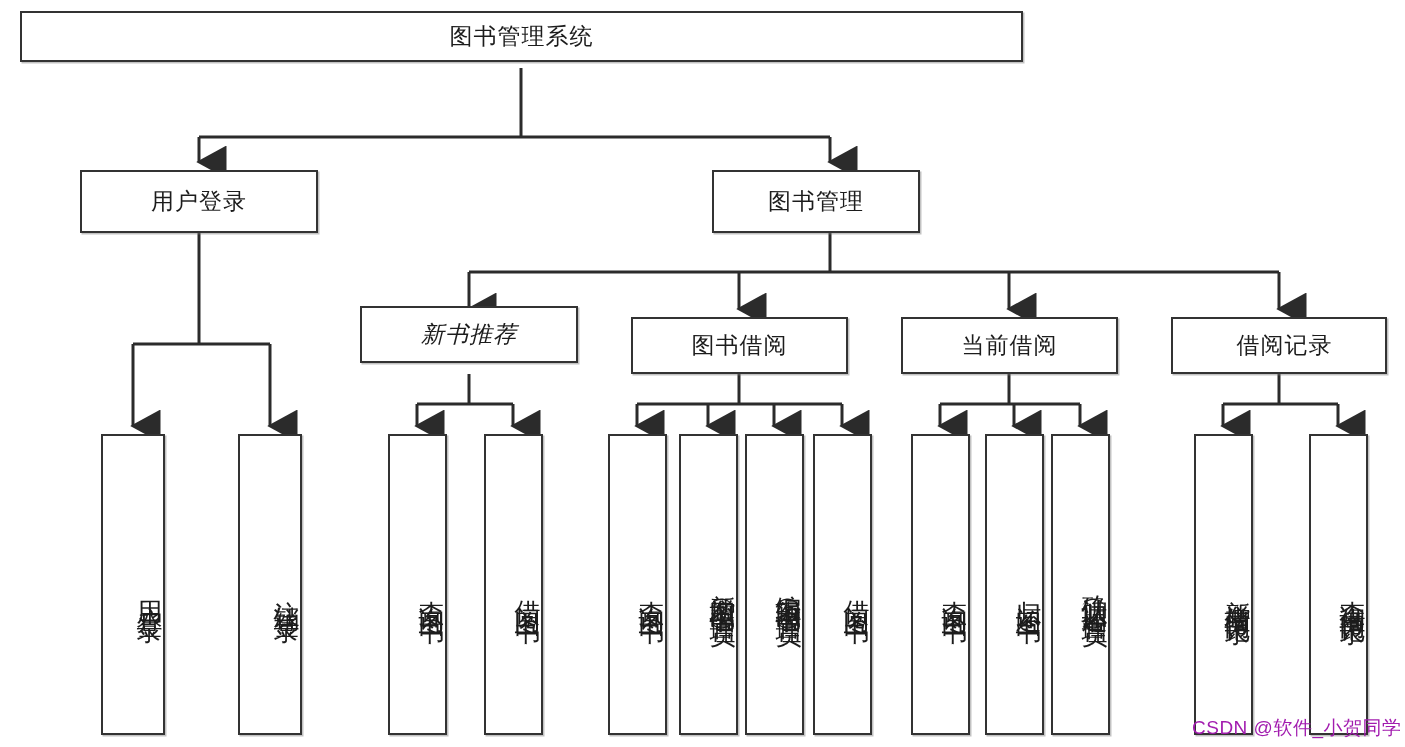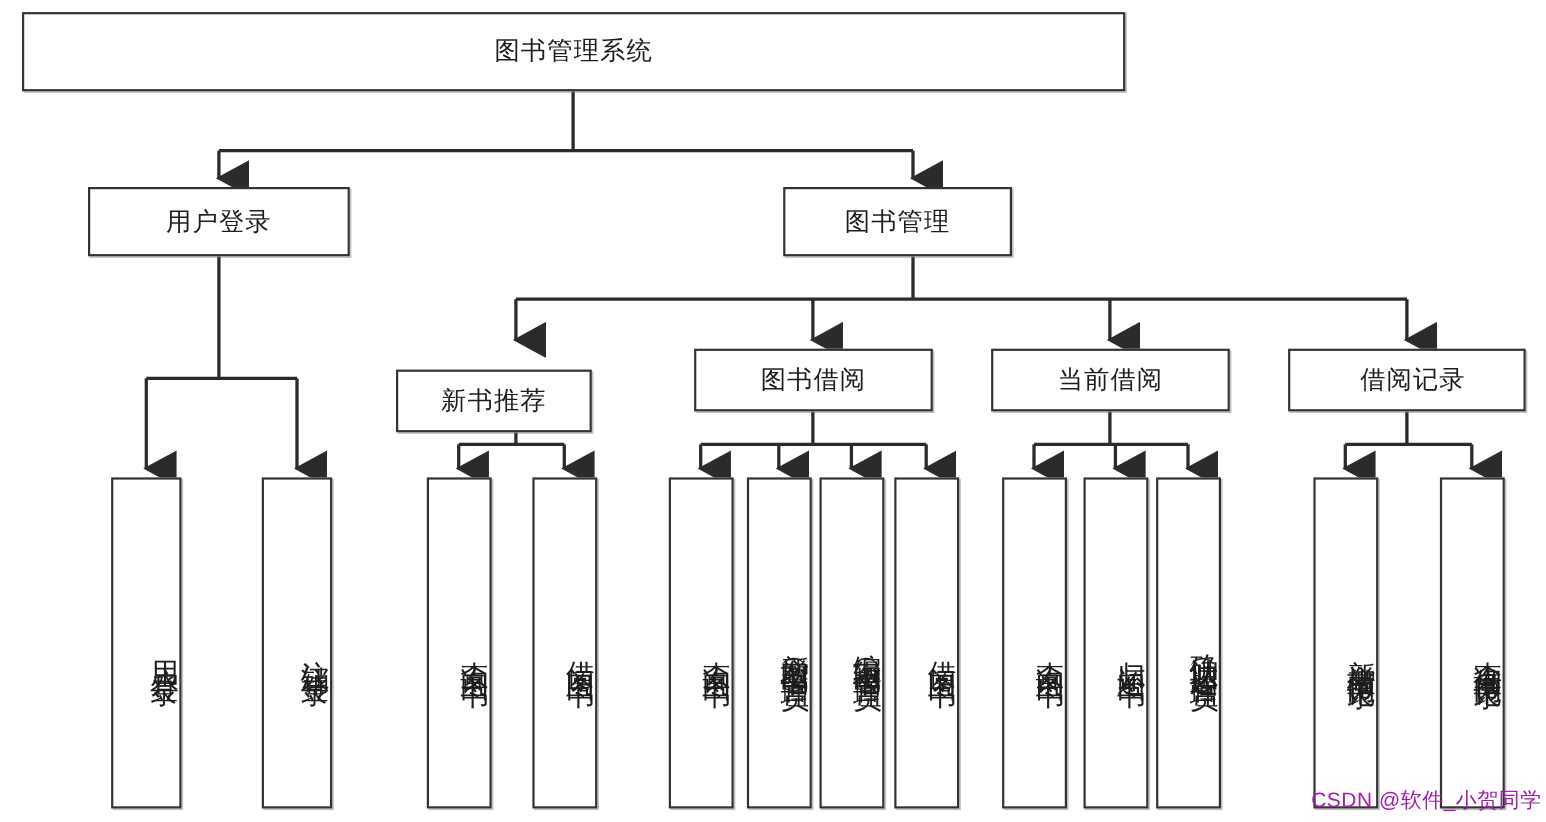"图书管理系统" div.node { height: 72px -> 51px }
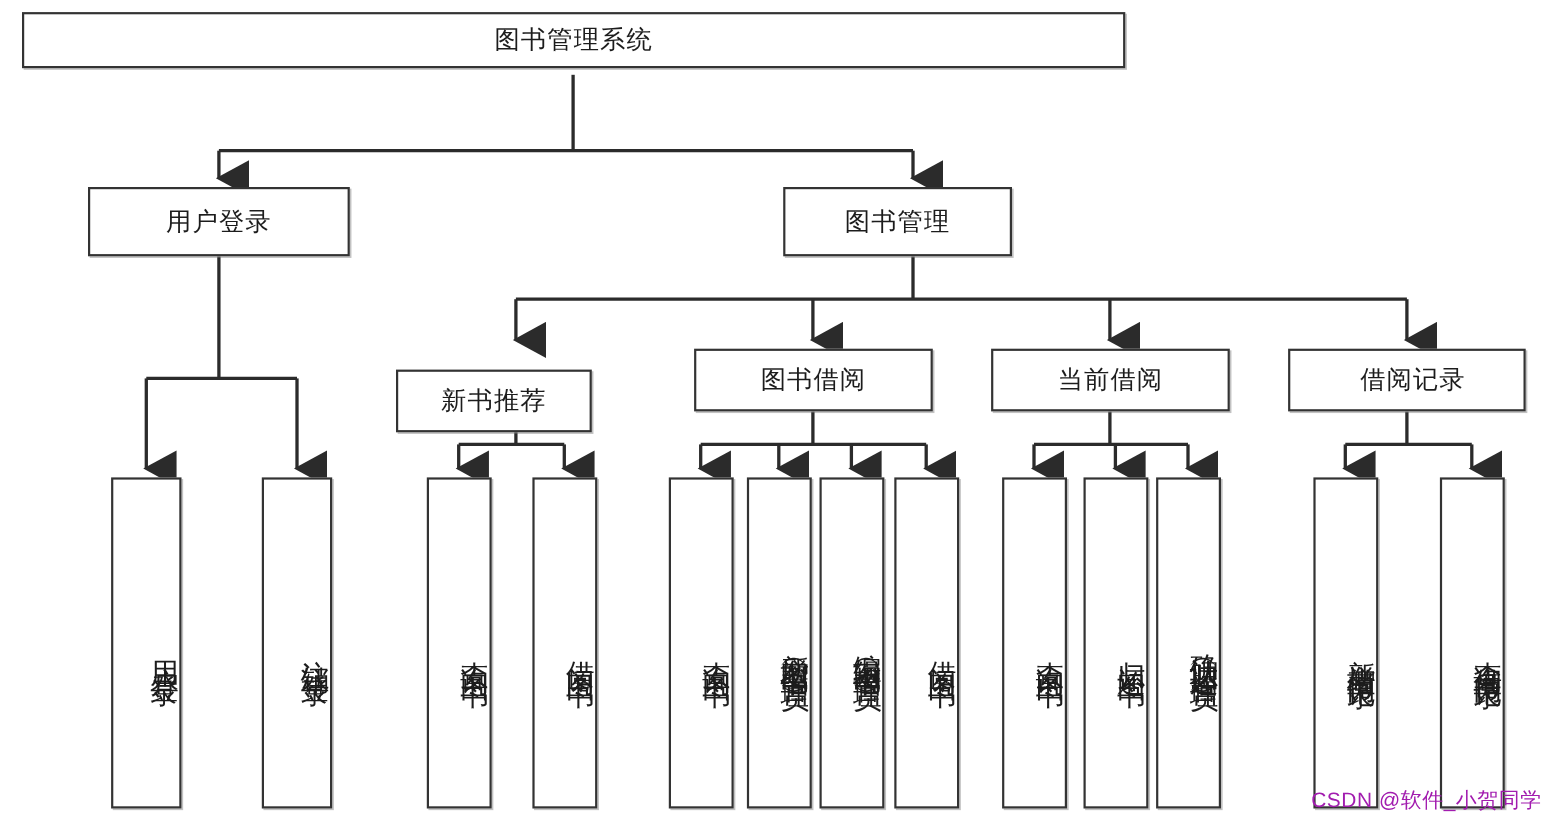"新书推荐" div.node { font-style: none -> italic; top: 336px -> 306px; width: 178px -> 218px }
